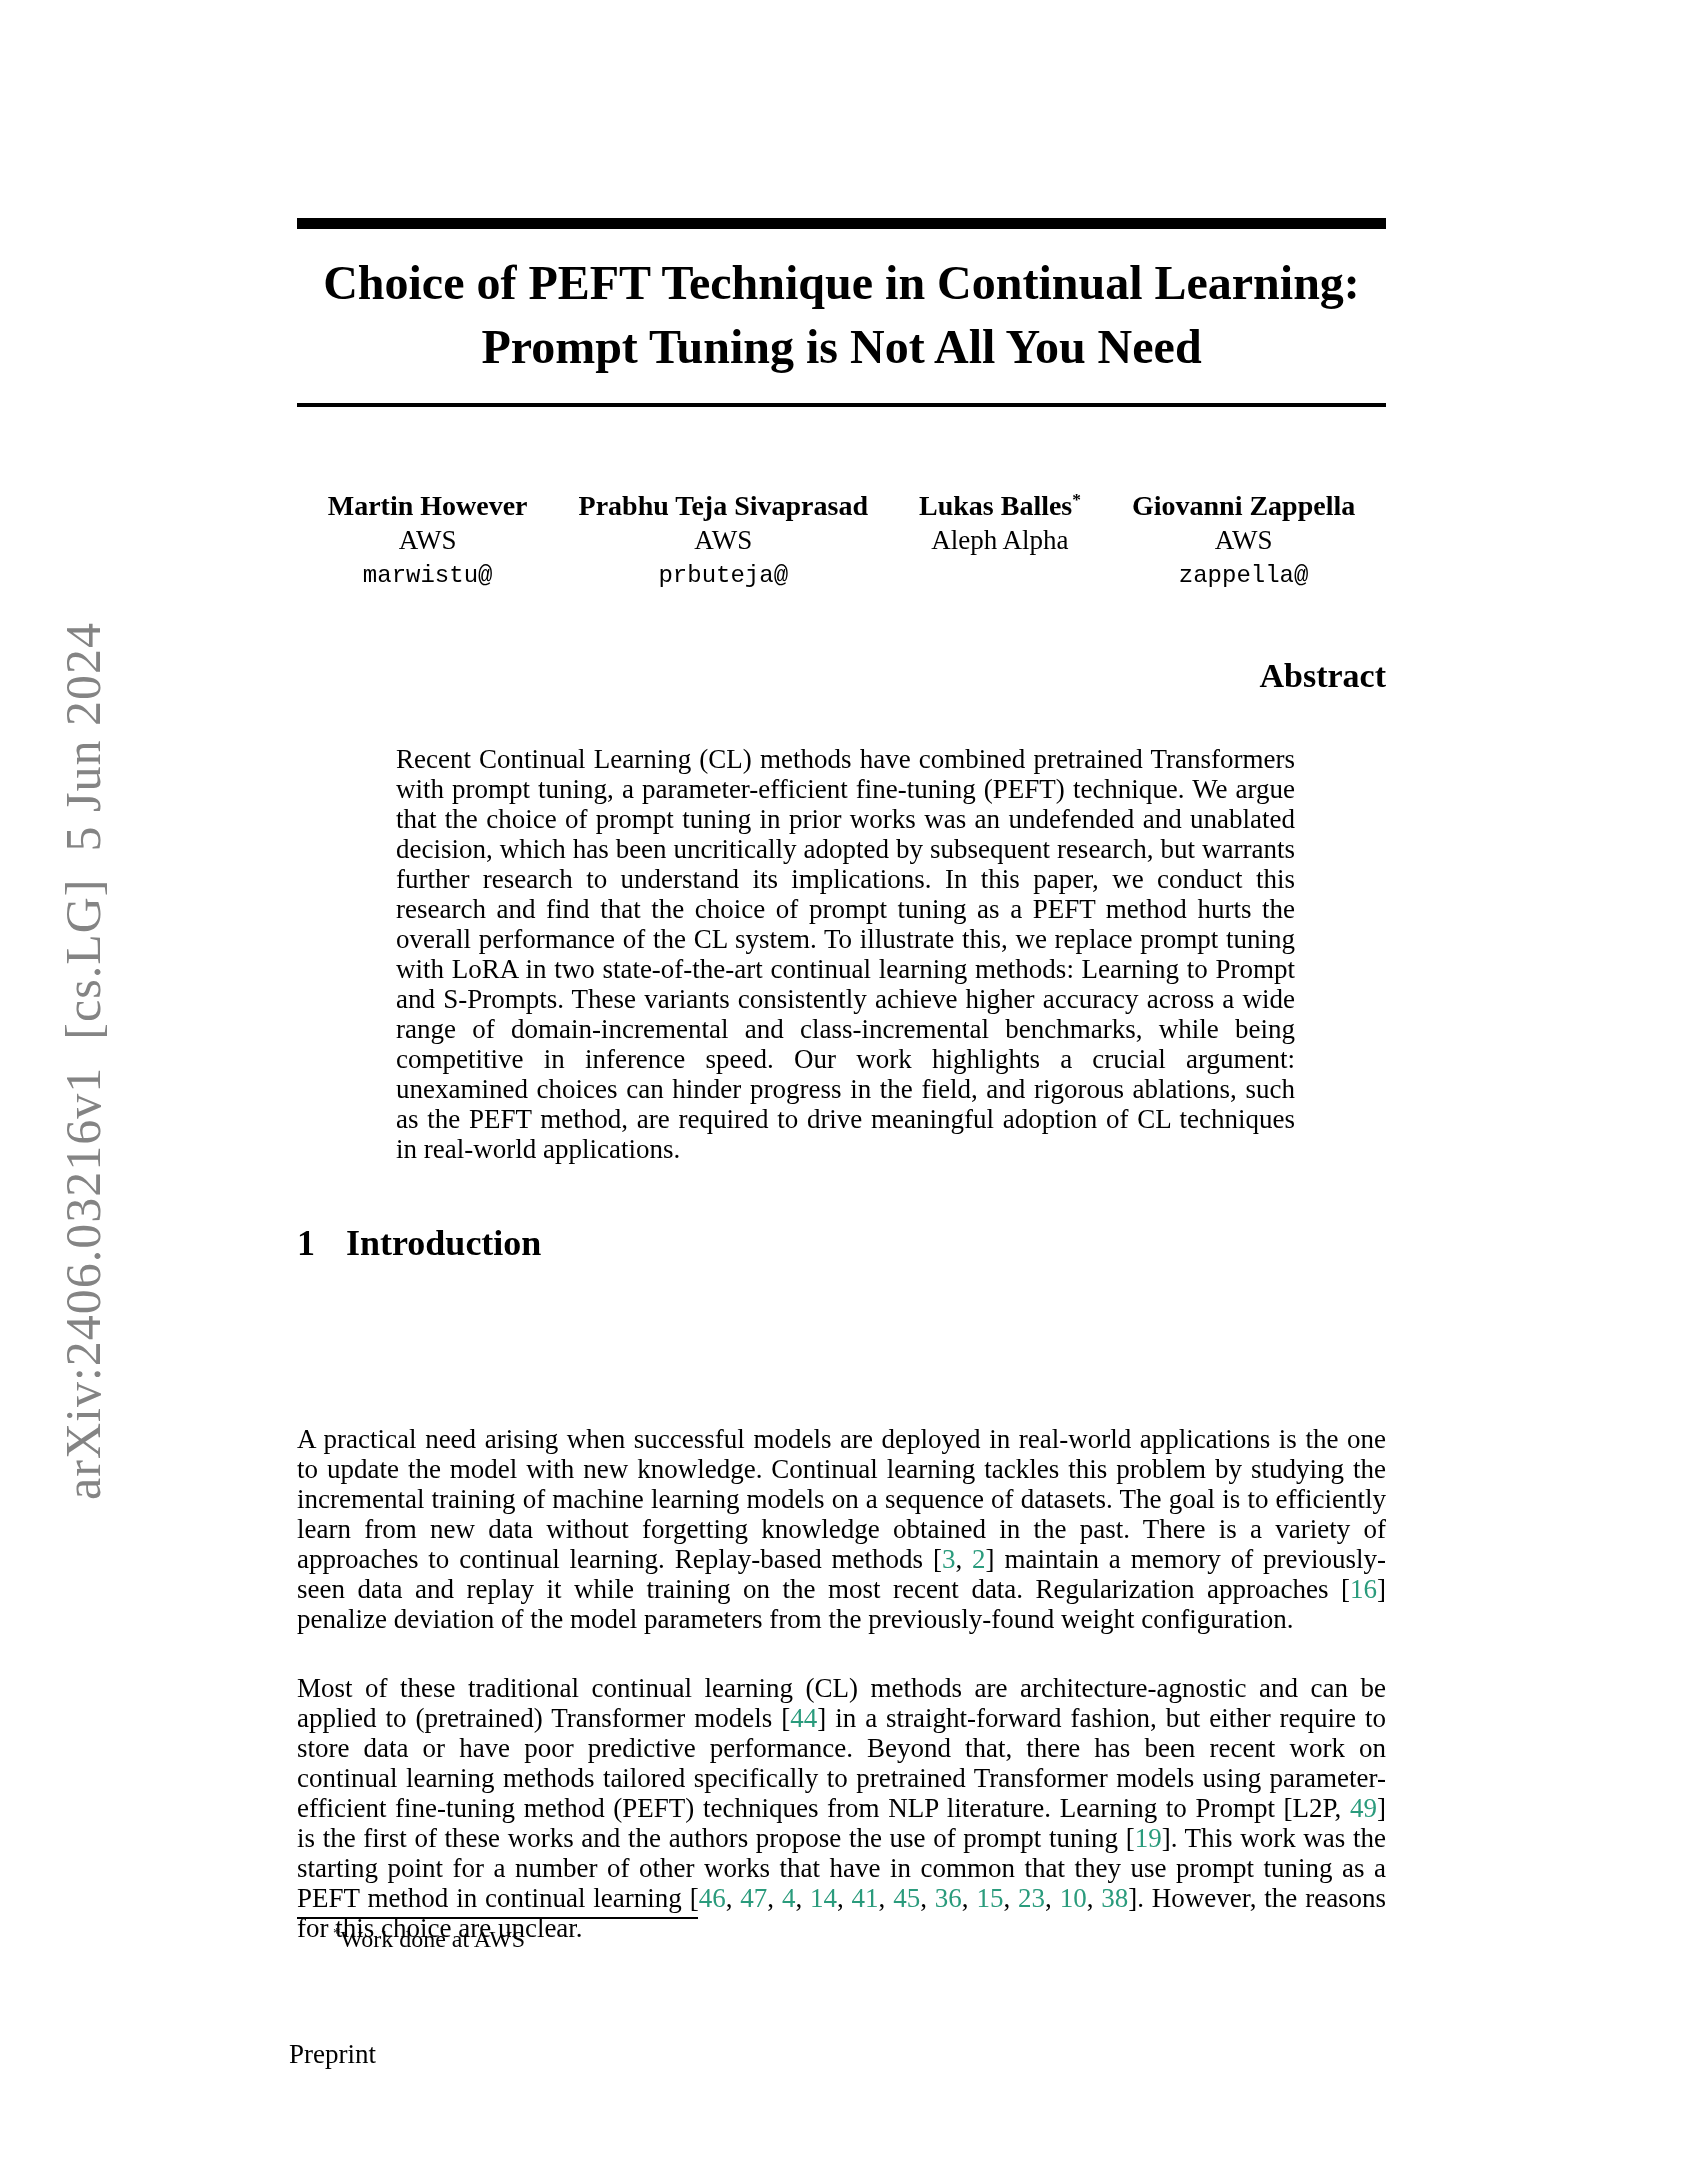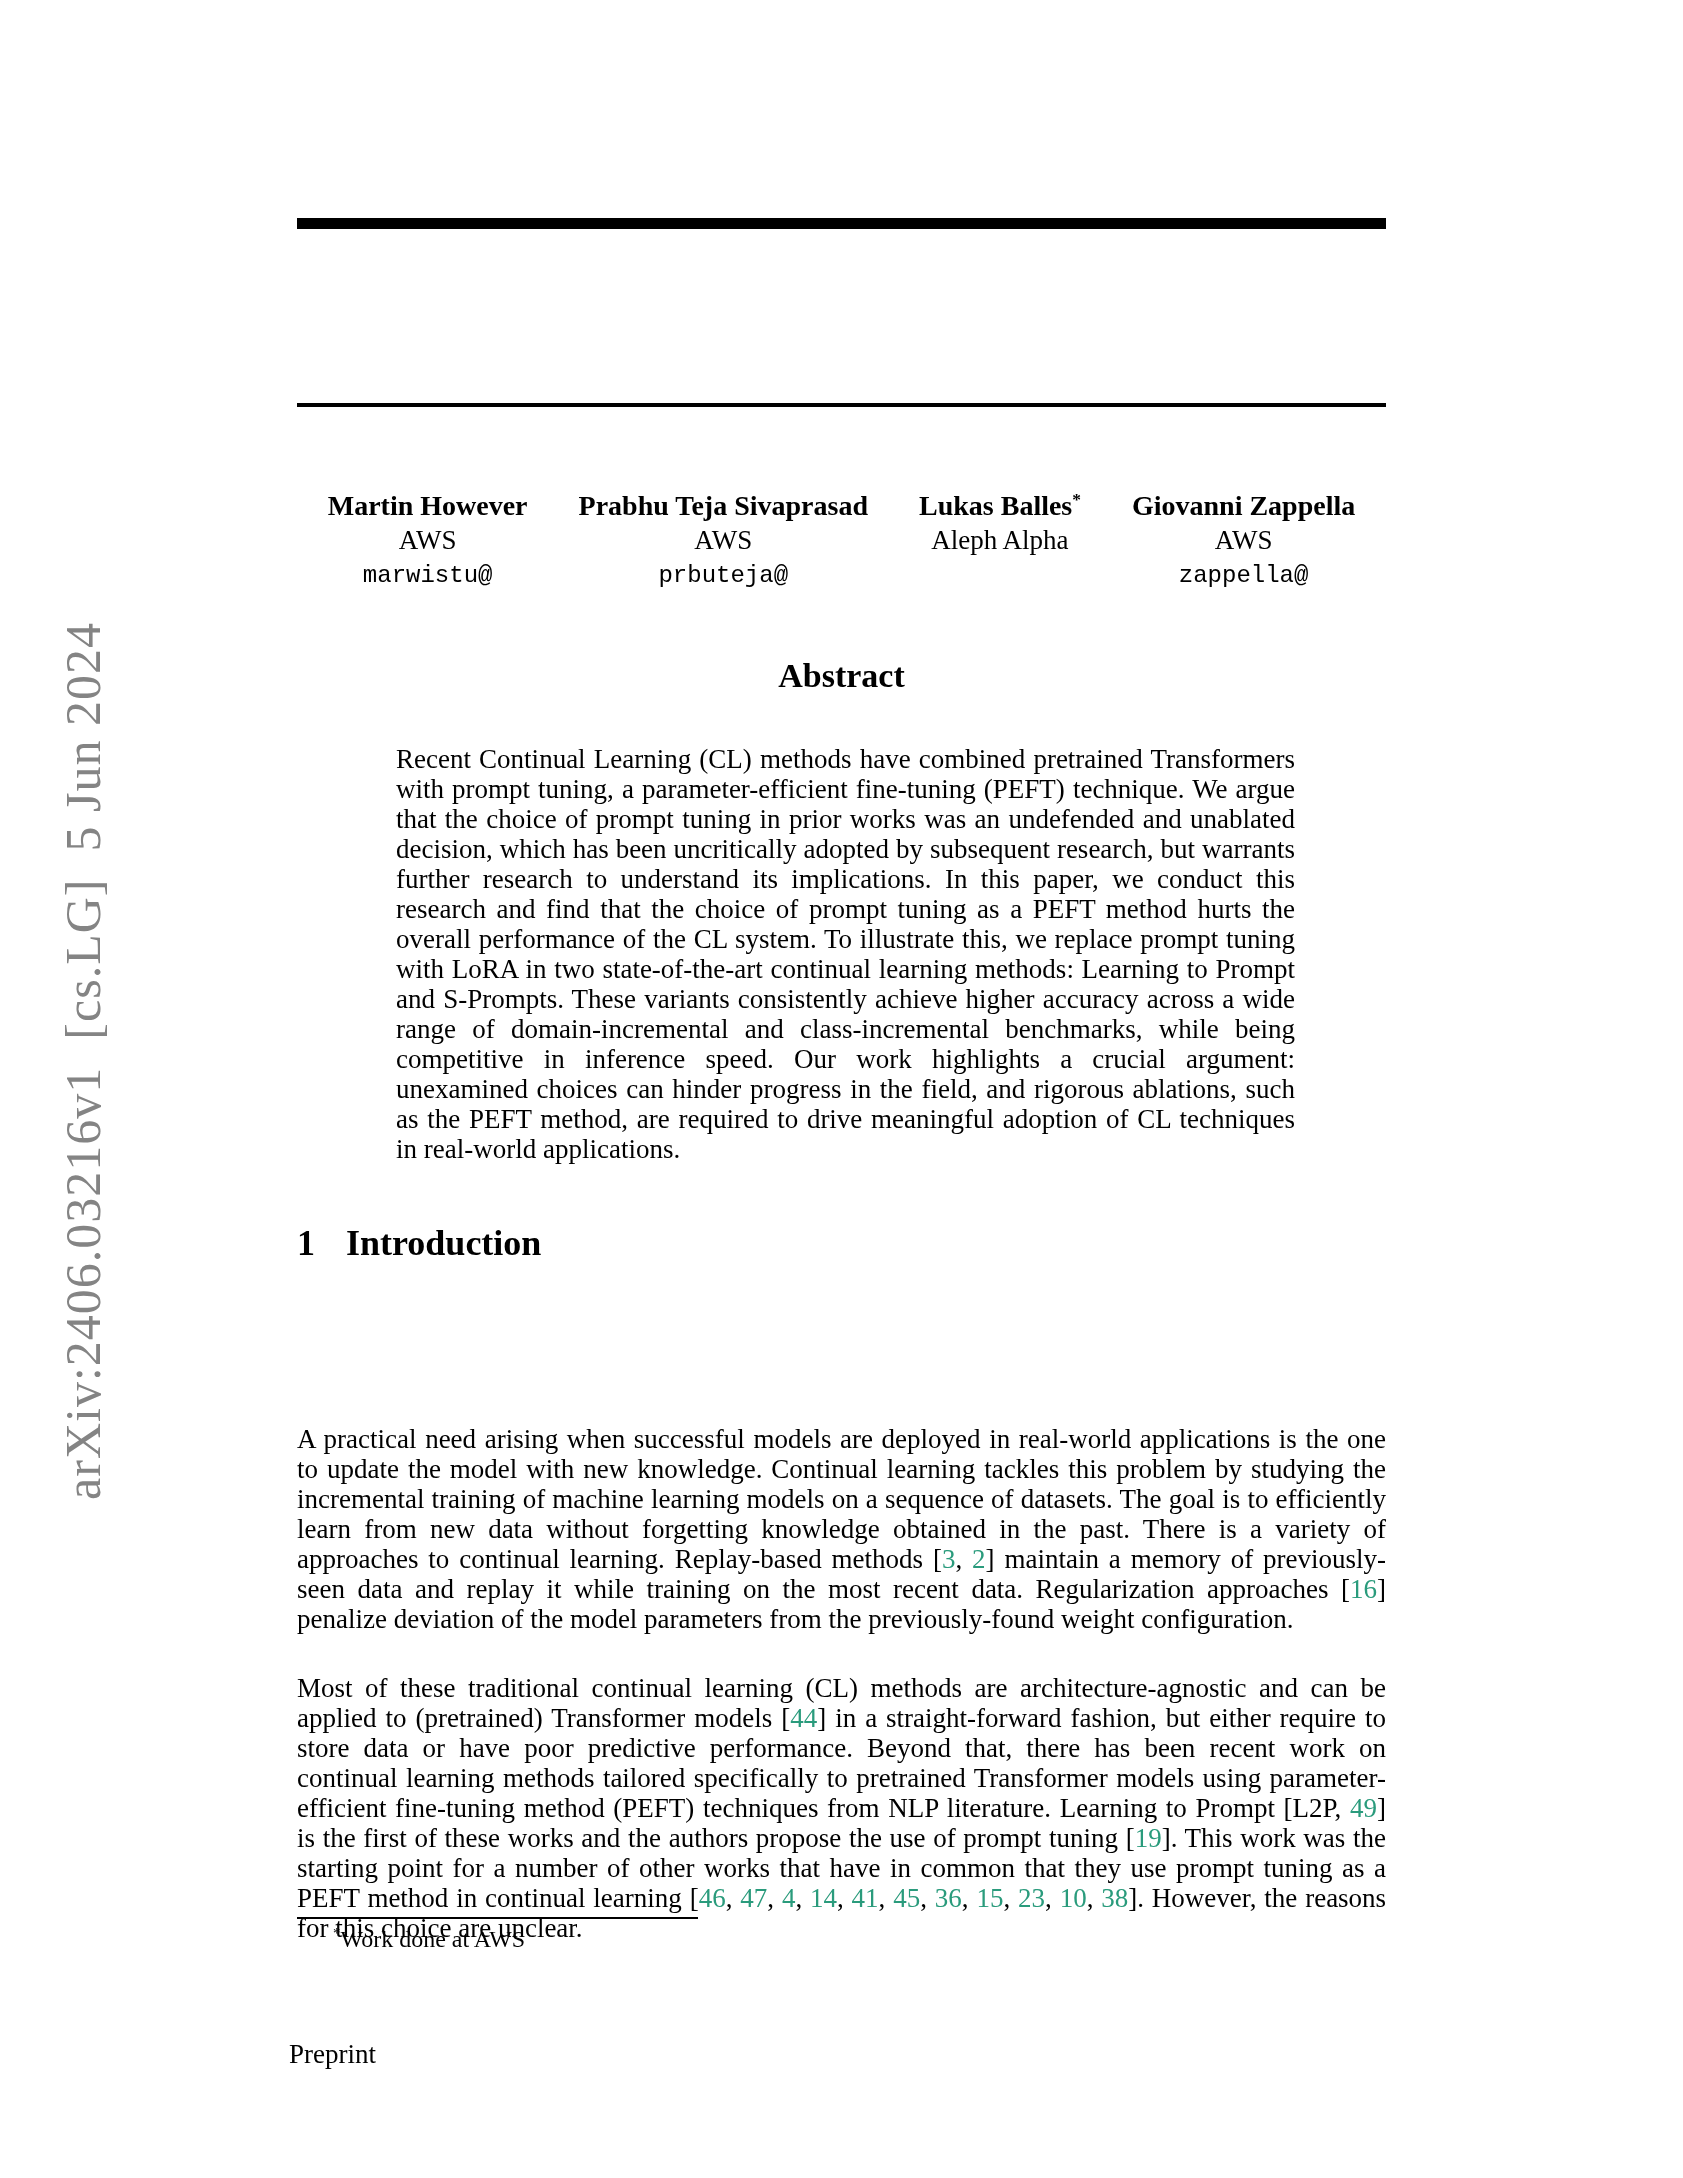"Choice of PEFT Technique in" div.title-block { html: none -> <div> <div>Choice of PEFT Technique in Continual Learning:</div> <div>Prompt Tuning is Not All You Need</div> </div> }
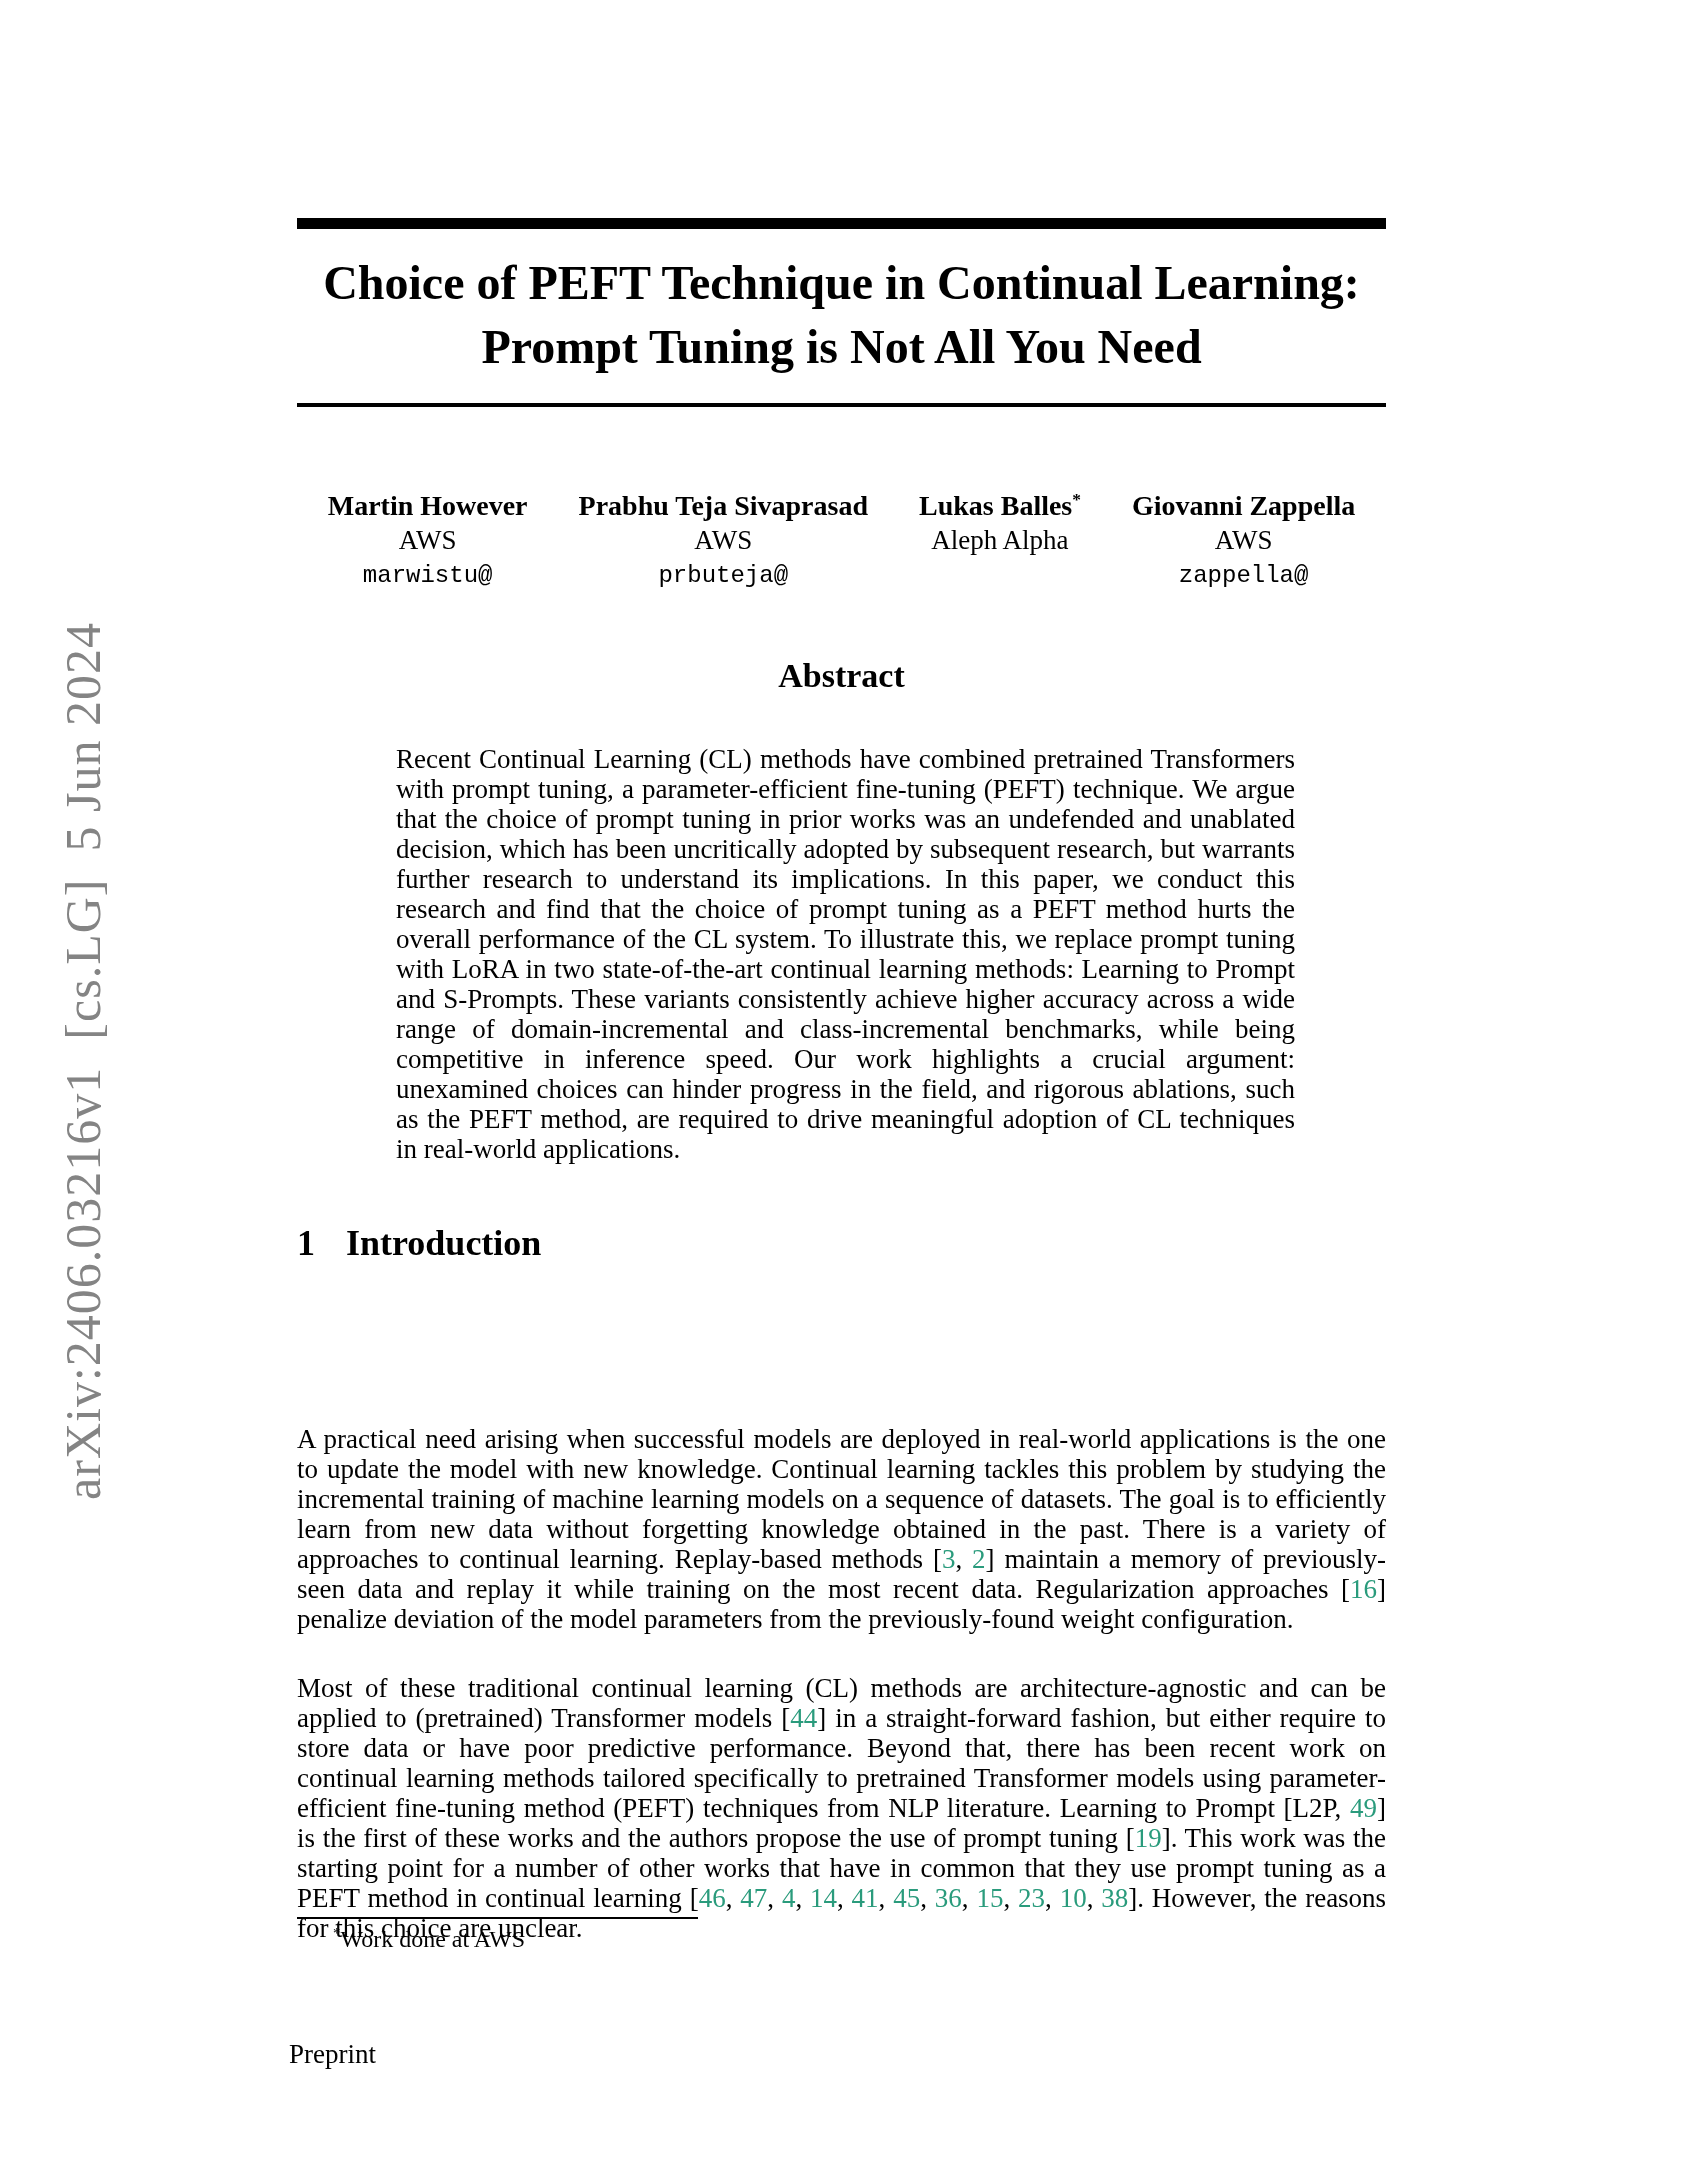"Abstract" .abstract-heading { text-align: center -> right }
